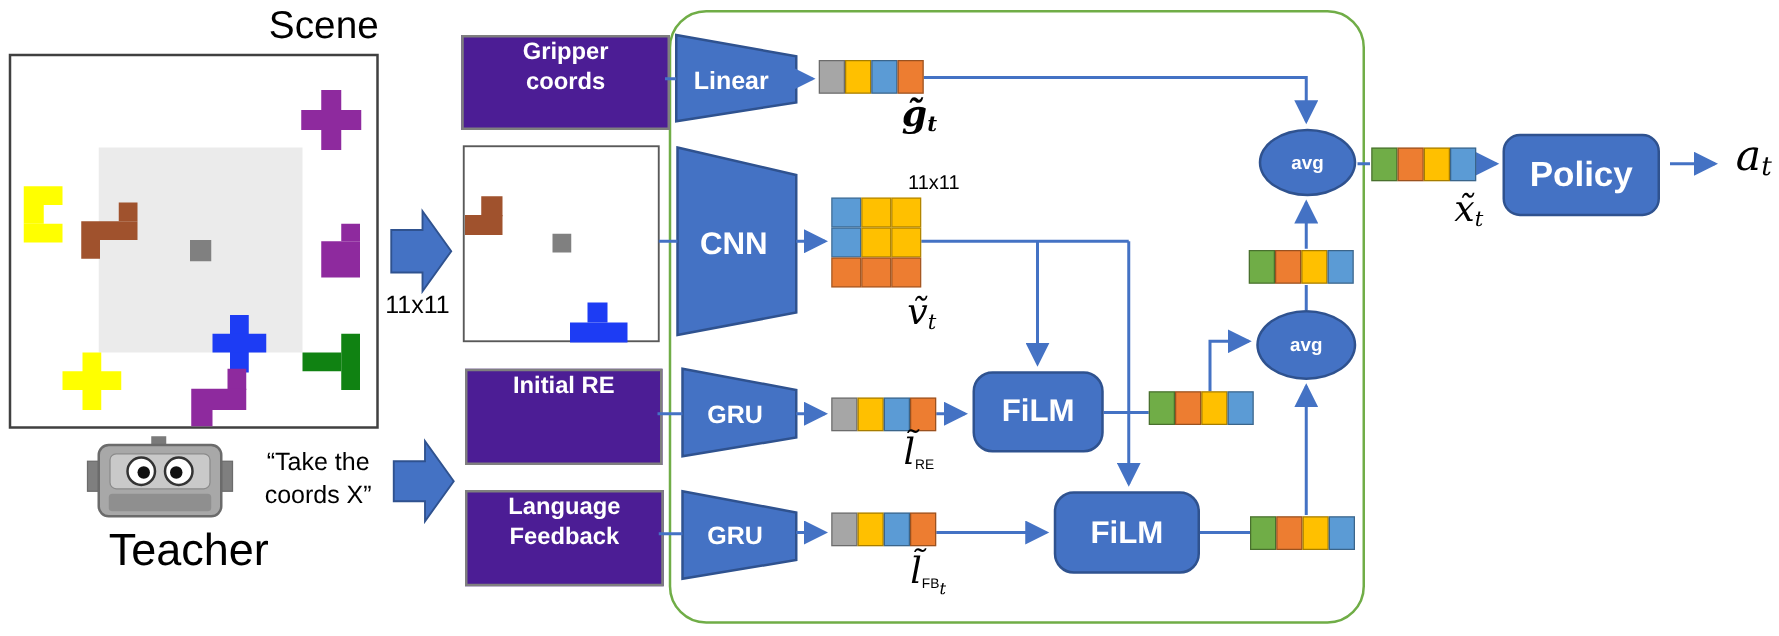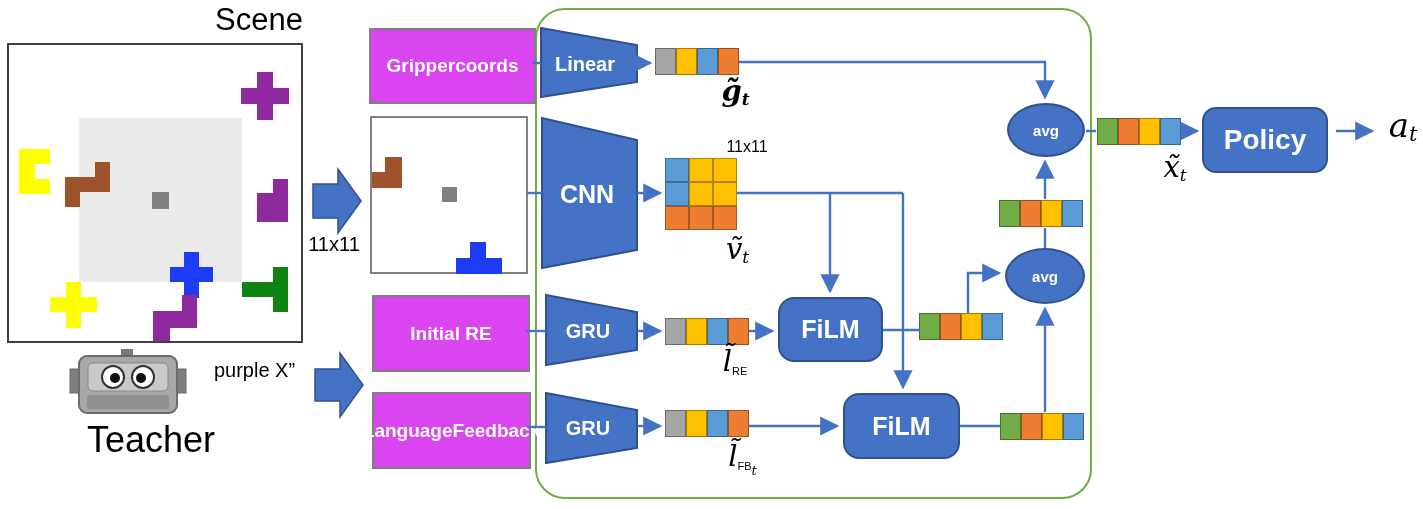"Gripper" .box-gray { background: #d946ef -> #4c1d95; flex-direction: row -> column; justify-content: center -> none }
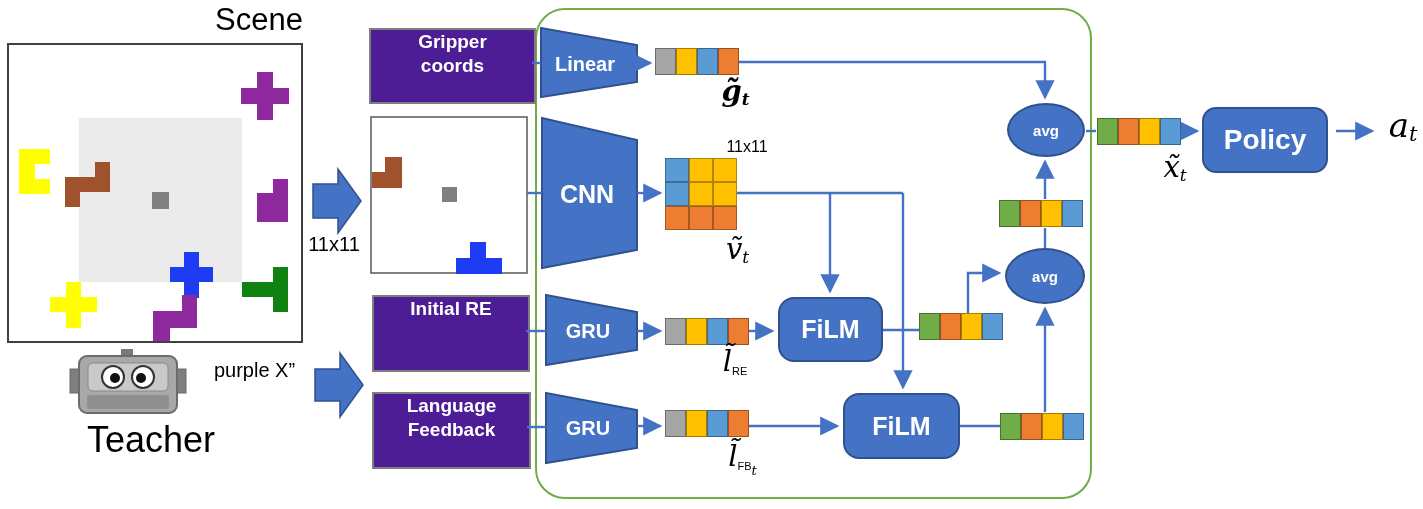"“Take the" div { html: none -> <div>“Take the</div> }
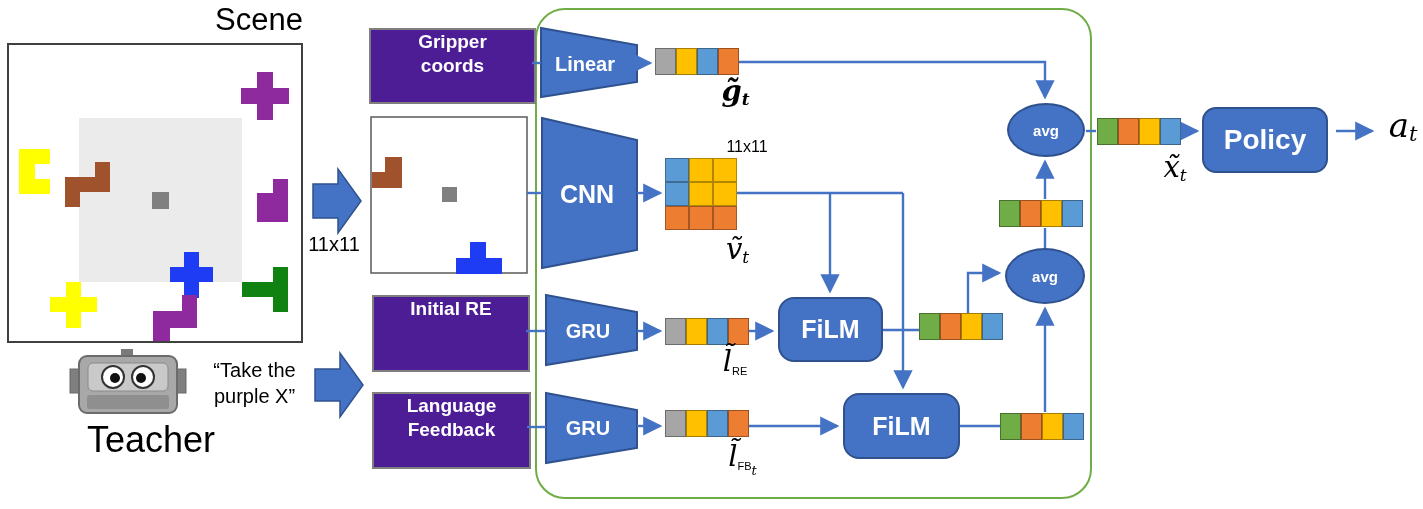"purple X”" div { text: purple -> coords }
